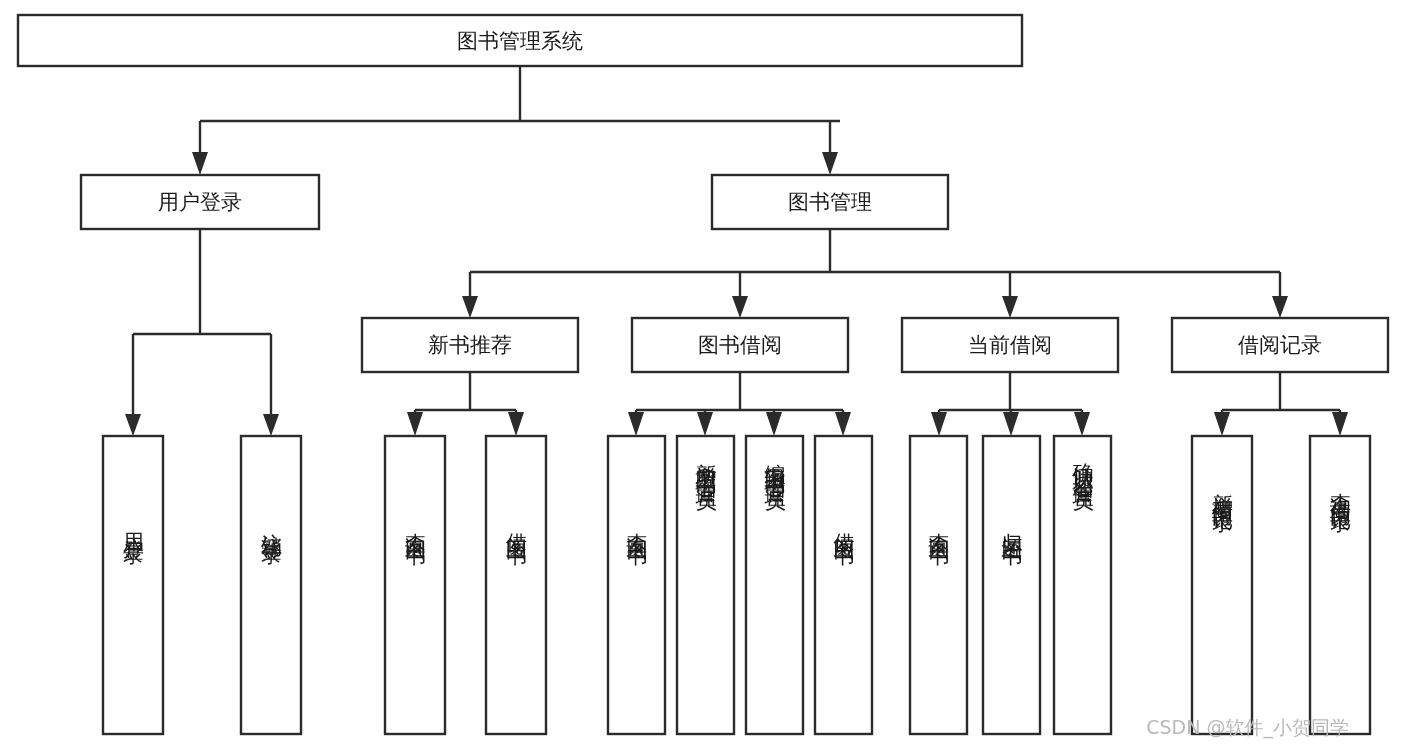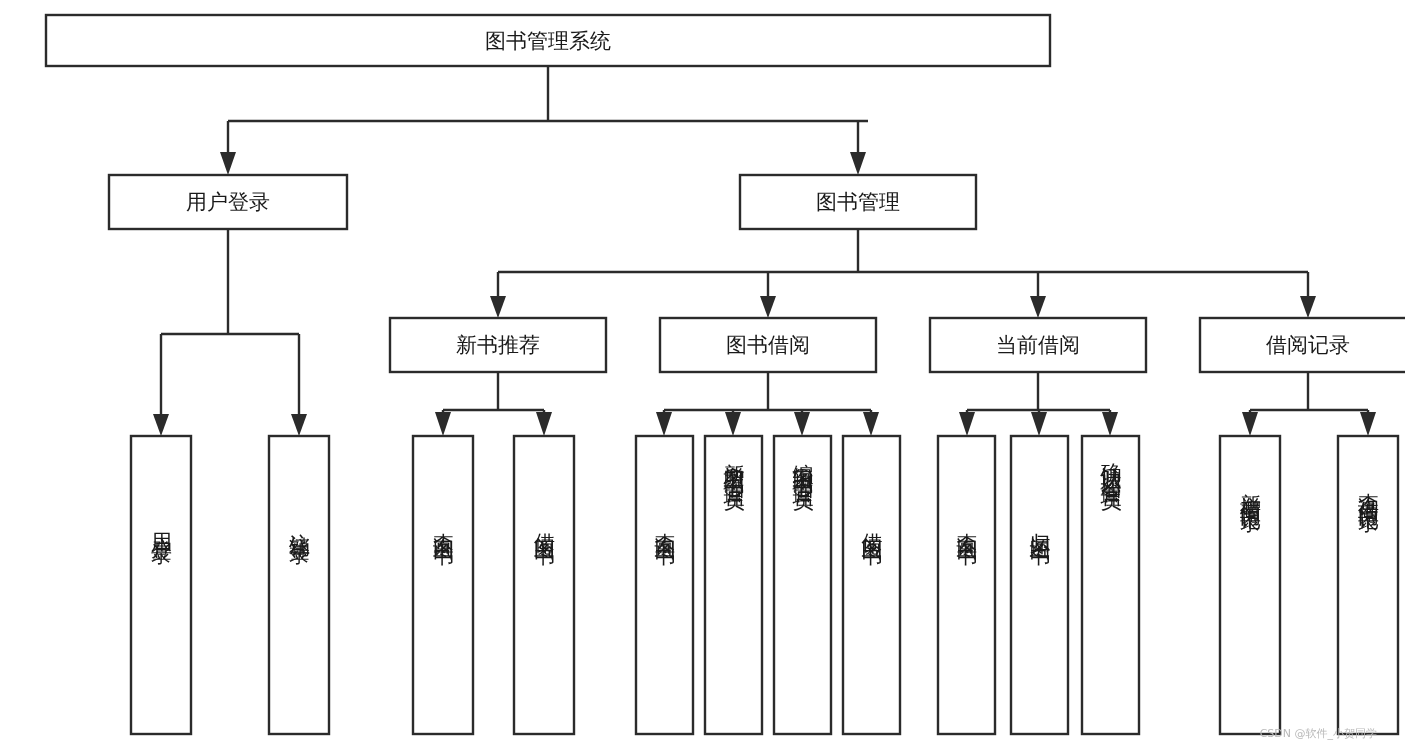"图书管理系统" #diagram-root { margin-left: 28px -> none }
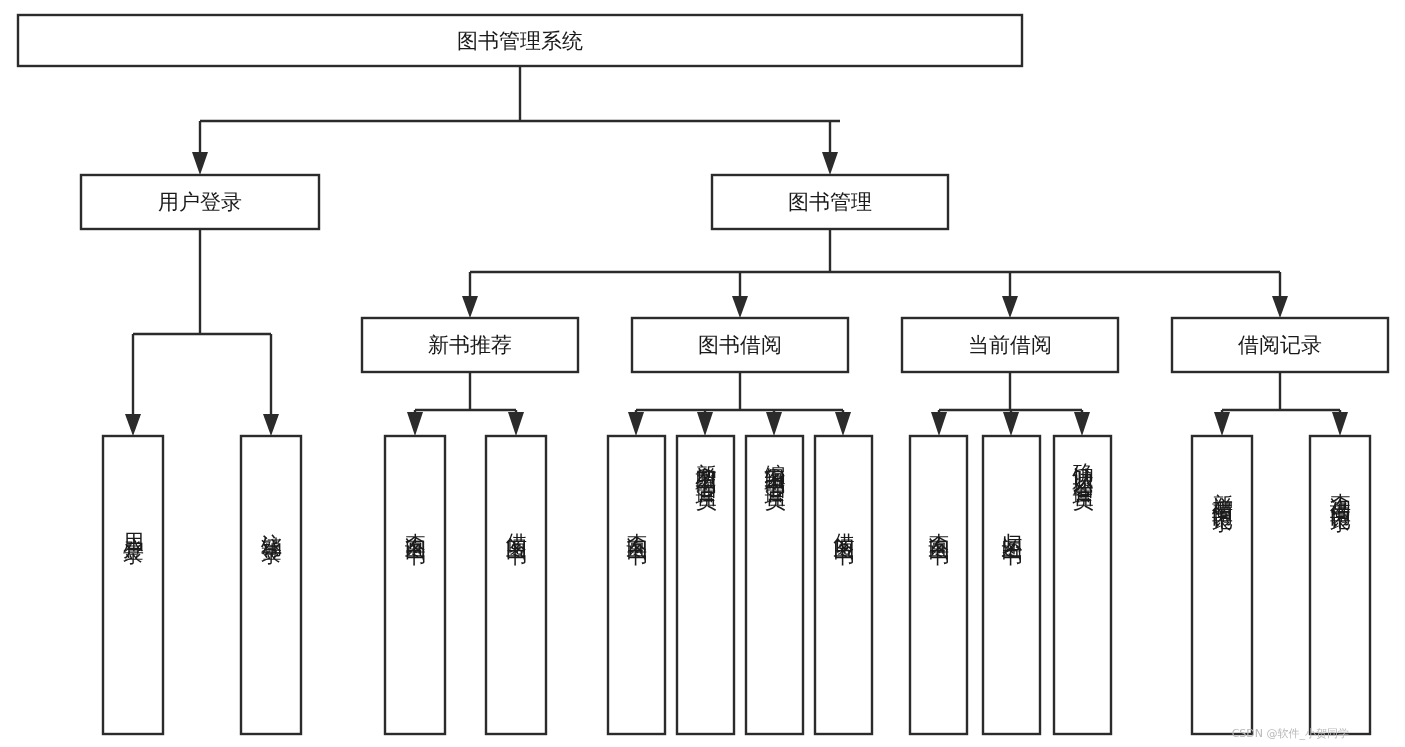"CSDN @软件_小贺同学" .watermark { font-size: 11px -> 19px }
